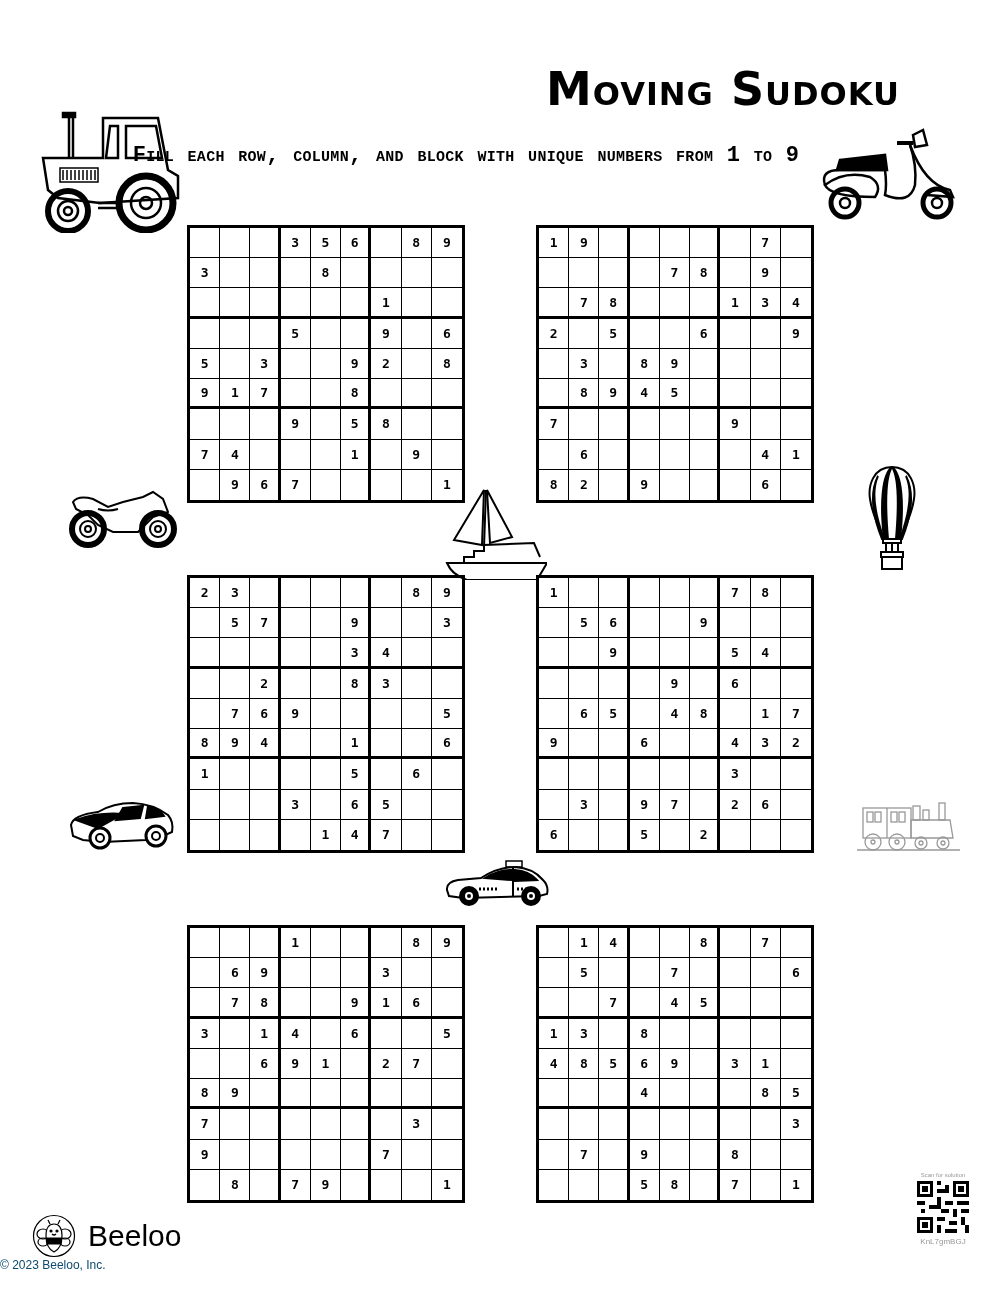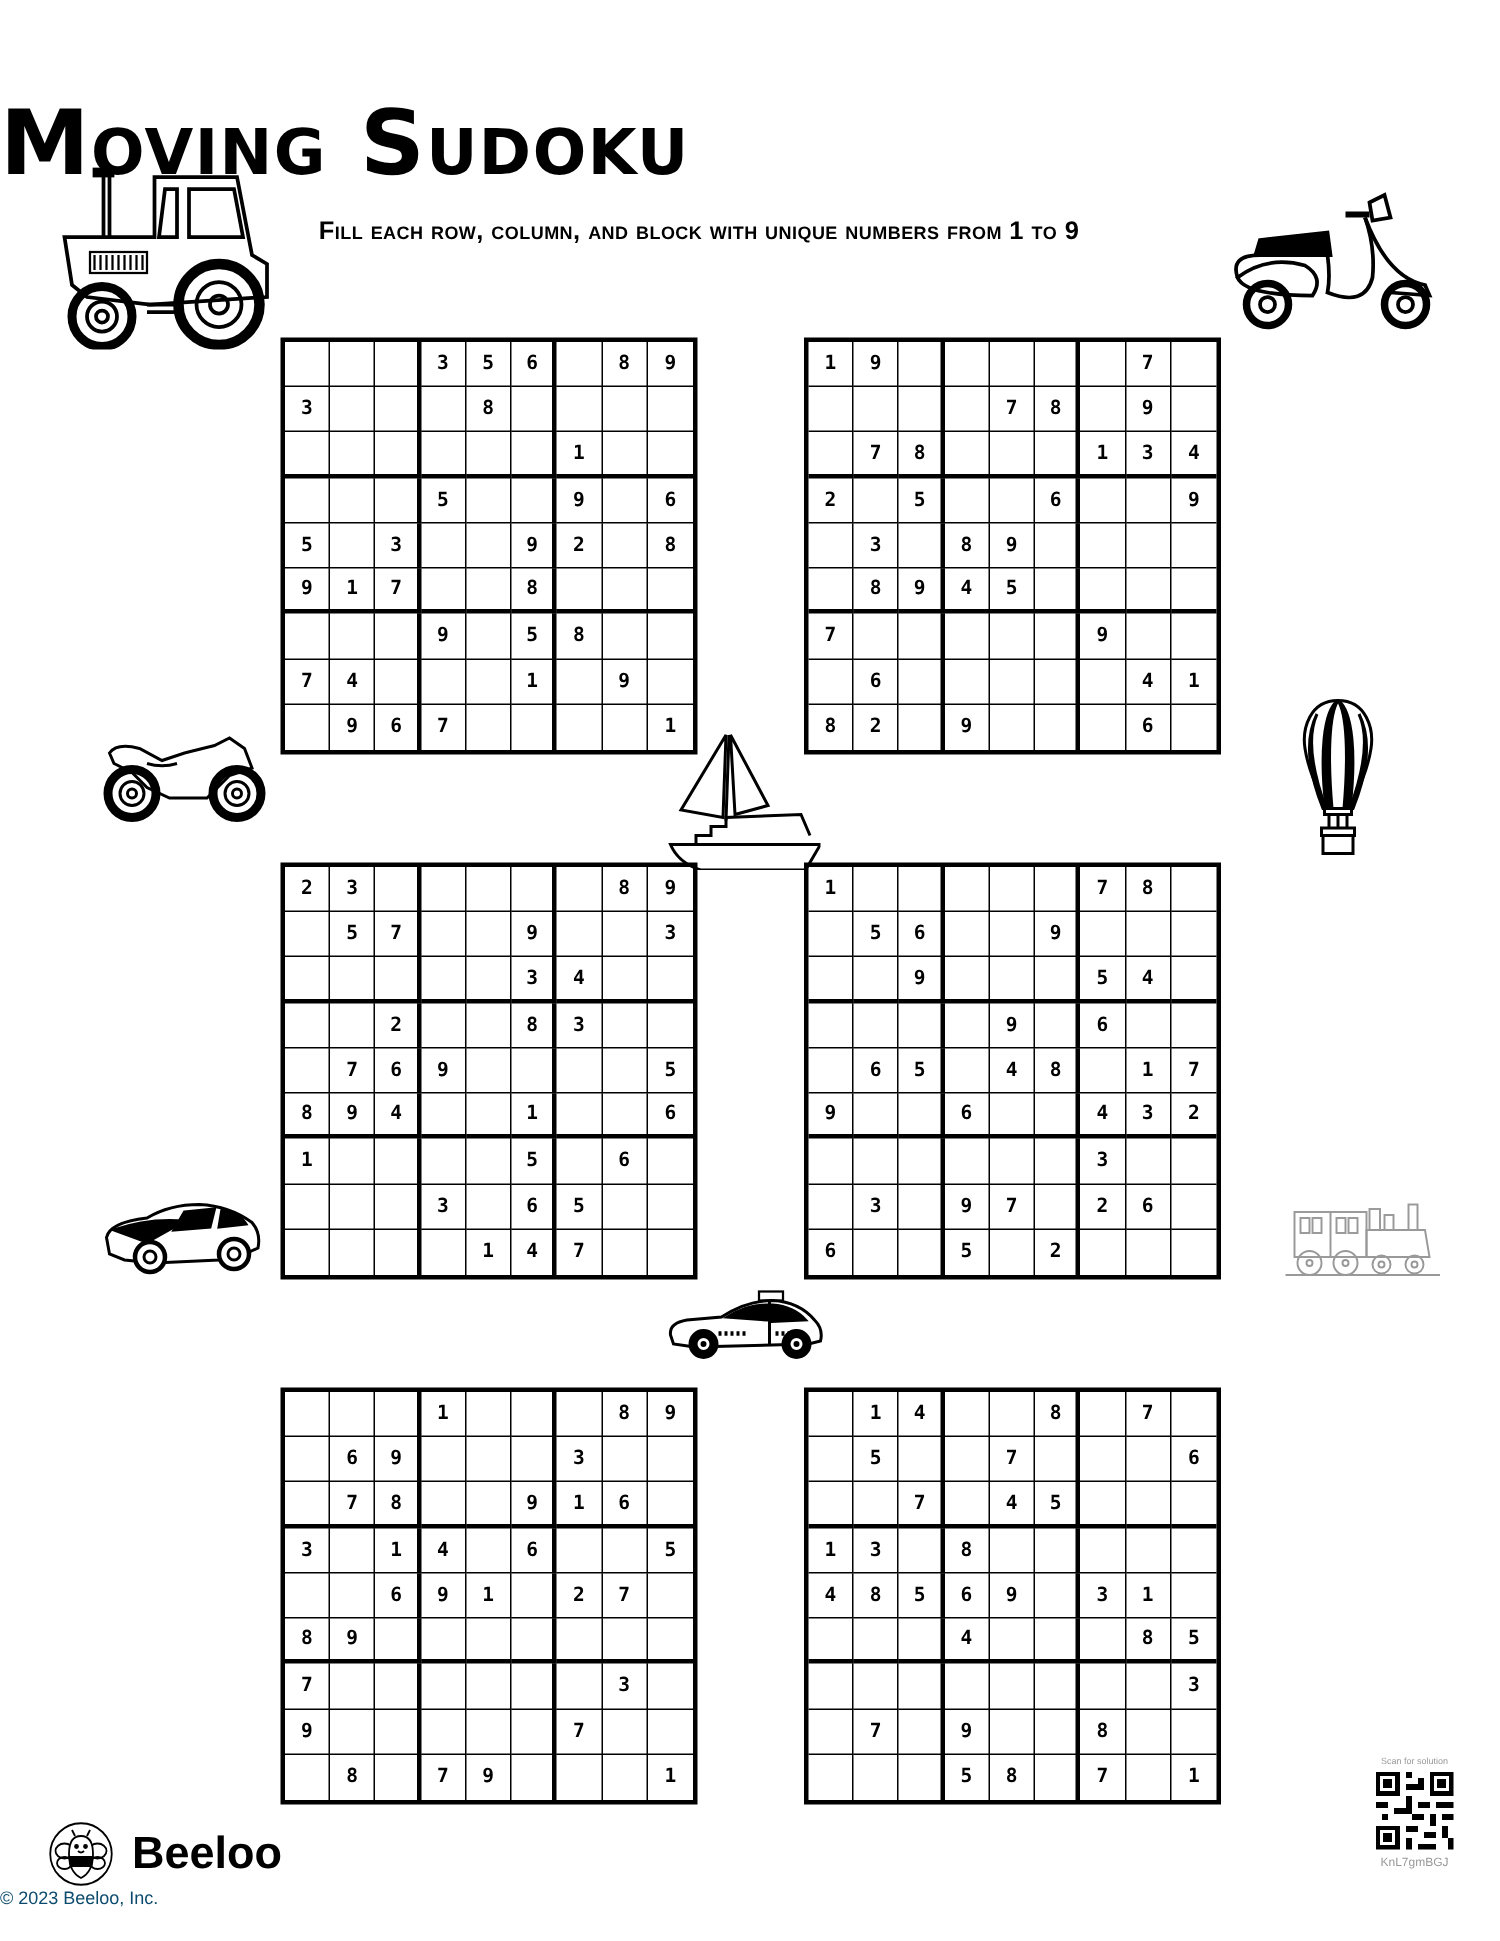"Moving Sudoku" .title { font-size: 60px -> 46px; text-align: left -> right }
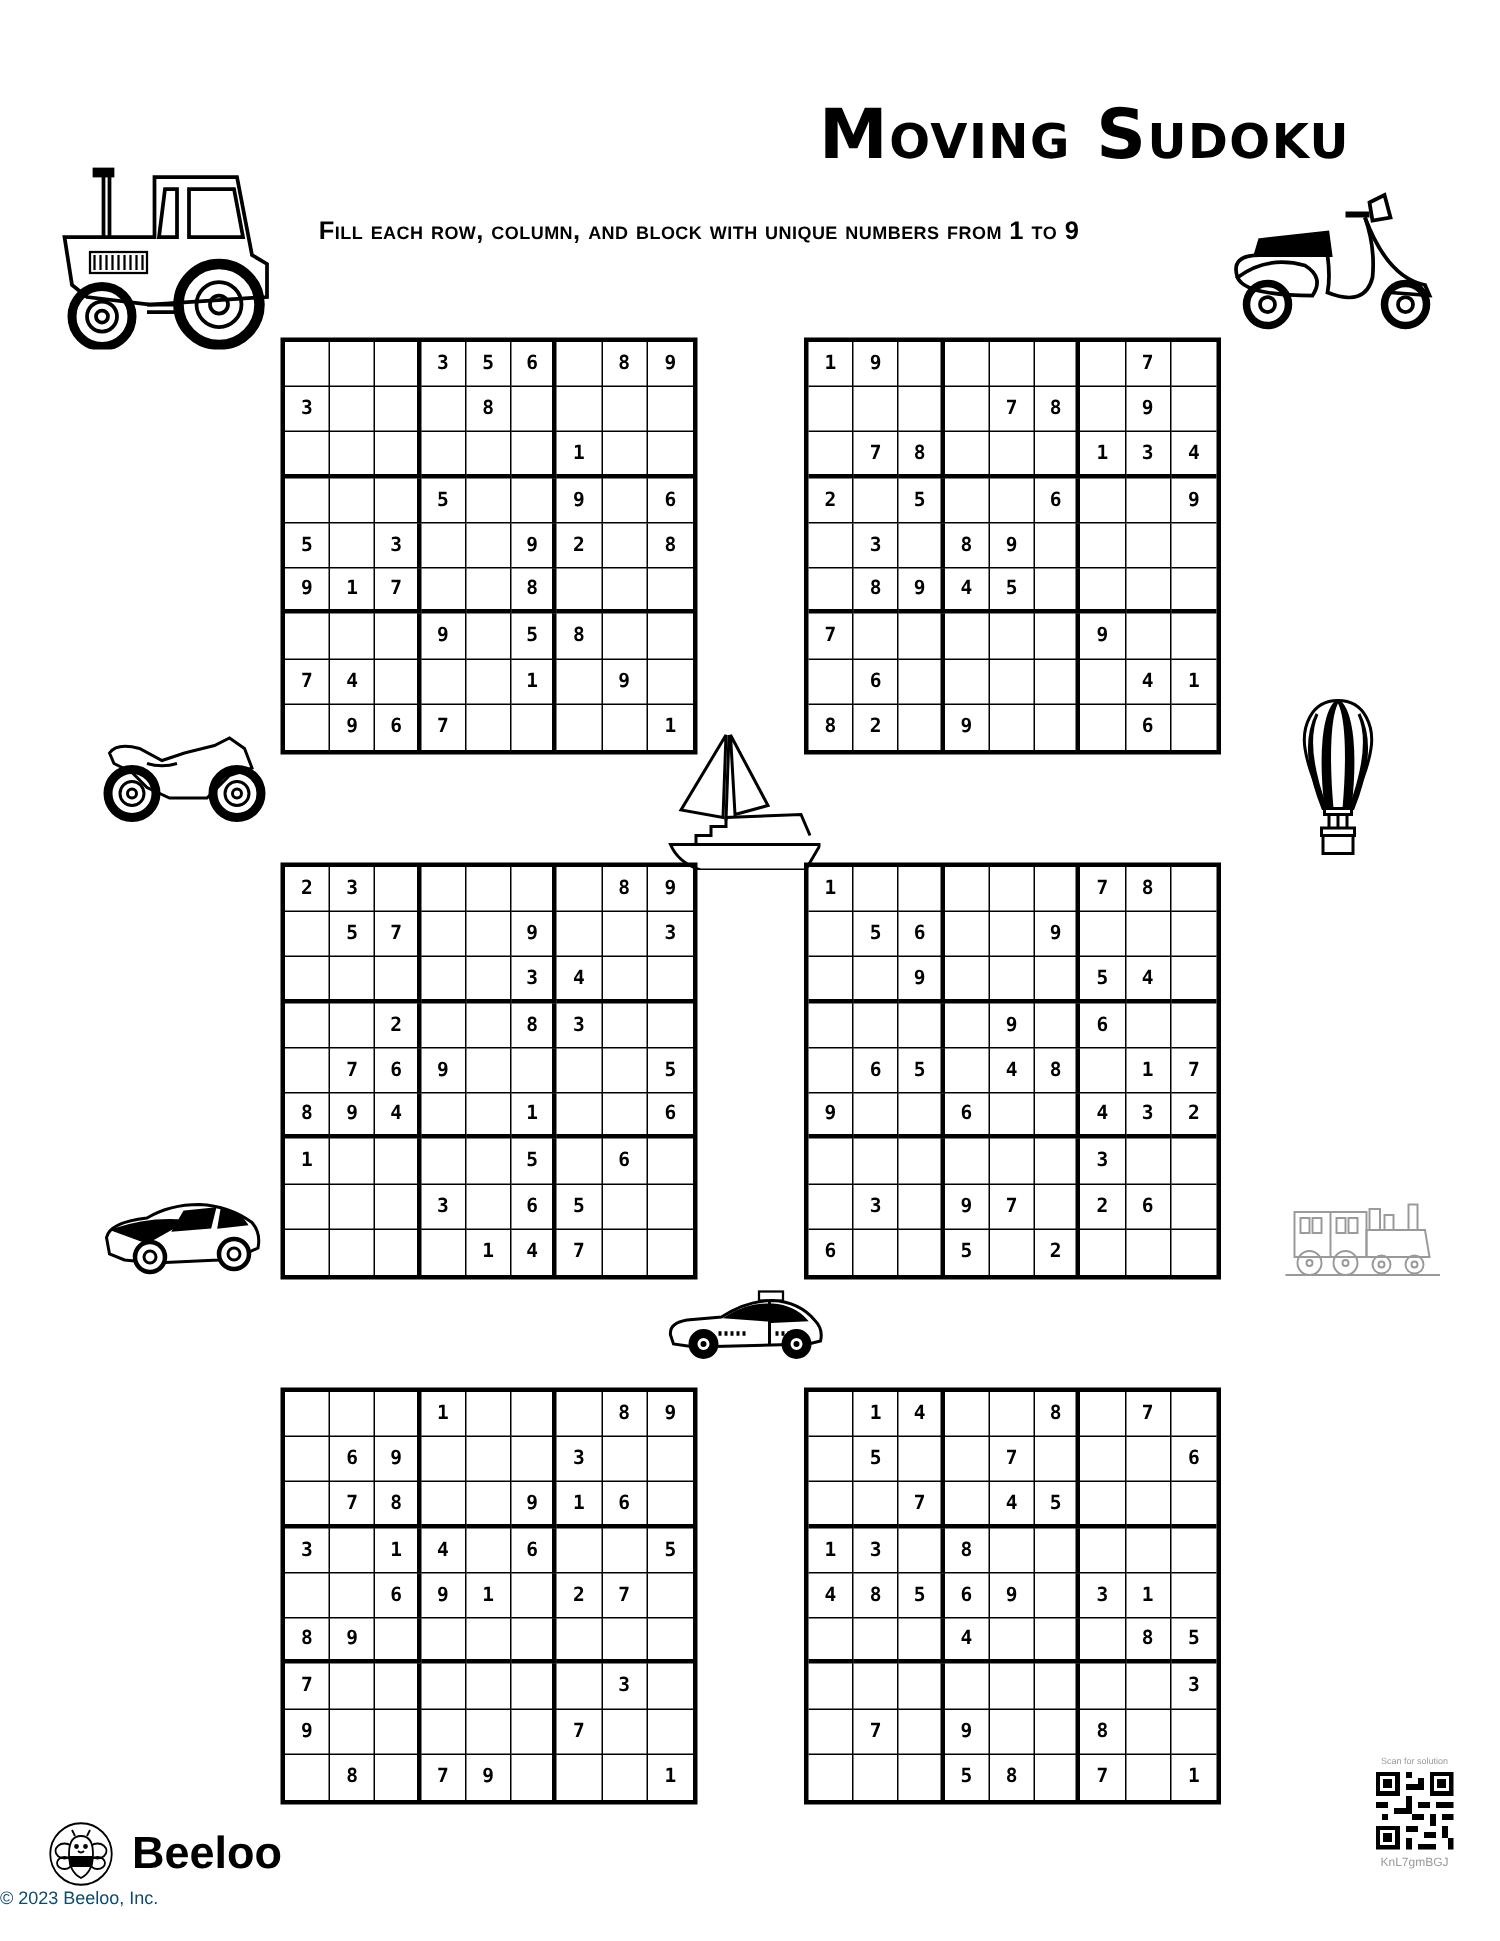"Fill each row, column, and" .subtitle { font-family: Liberation Sans, sans-serif -> Liberation Mono, monospace; font-size: 17px -> 22px }
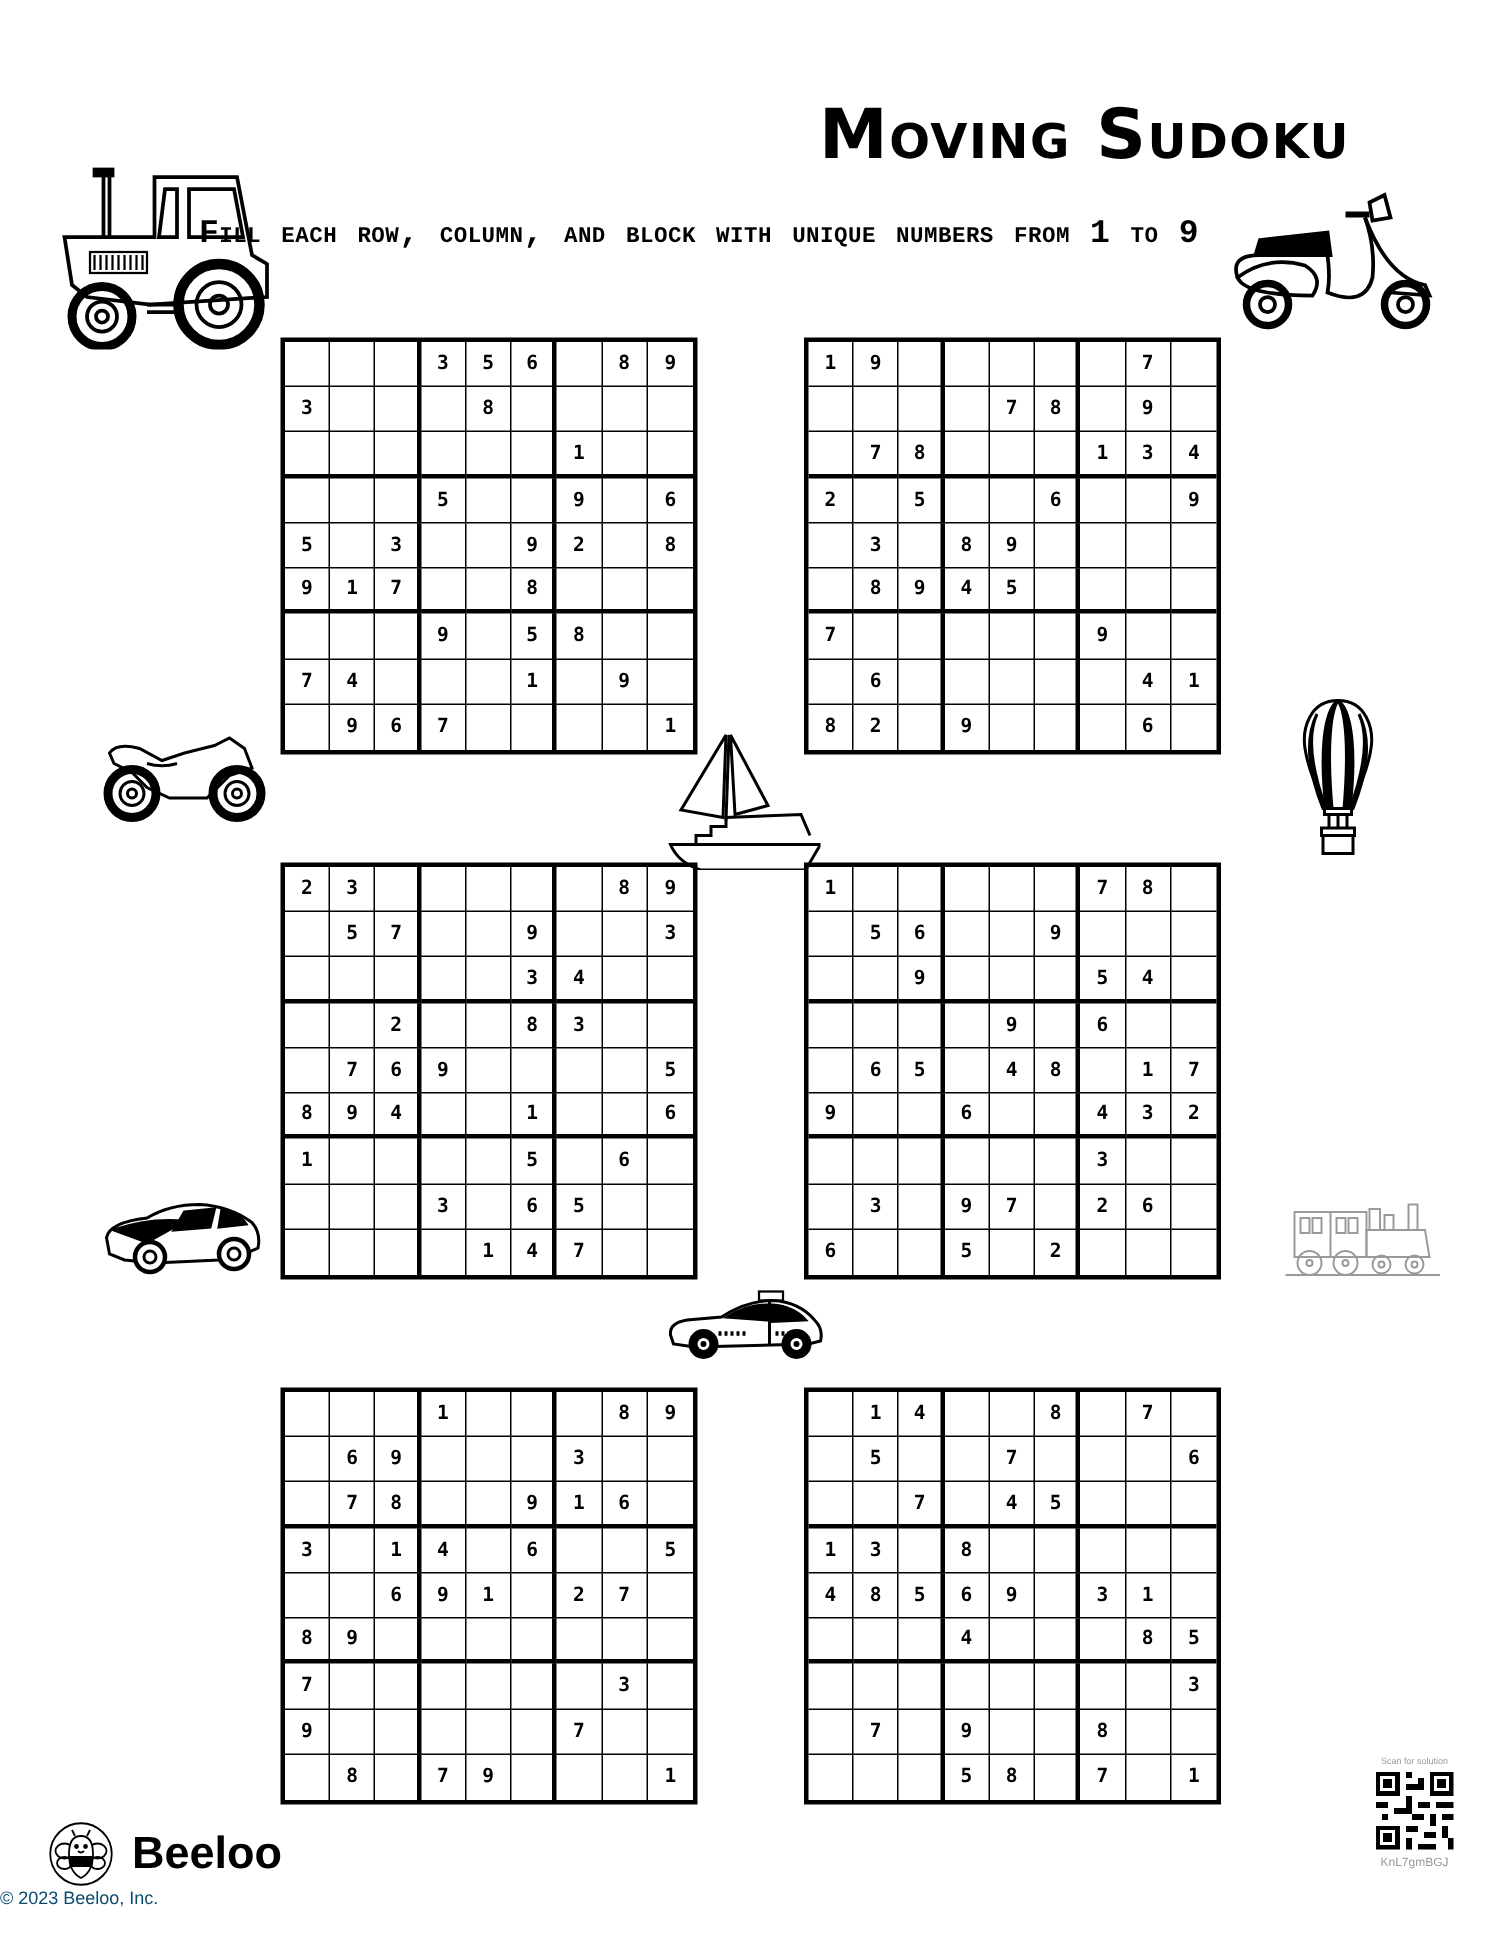"Beeloo" .logo-text { font-weight: bold -> normal }
